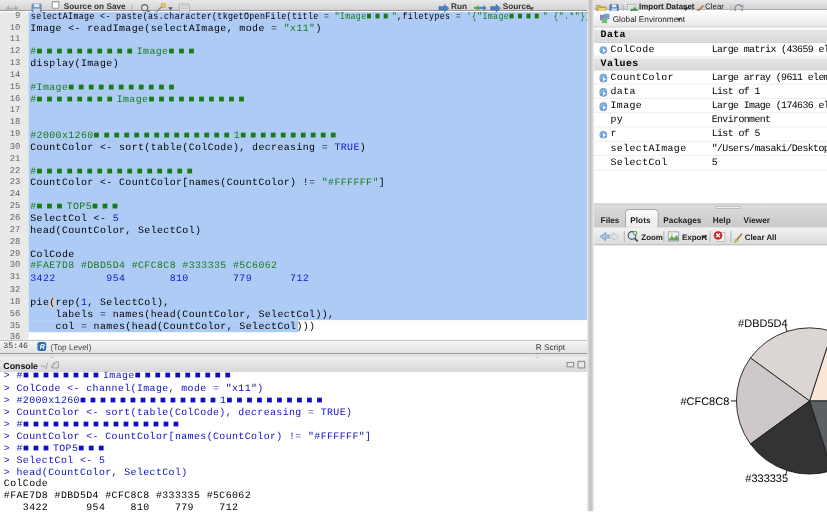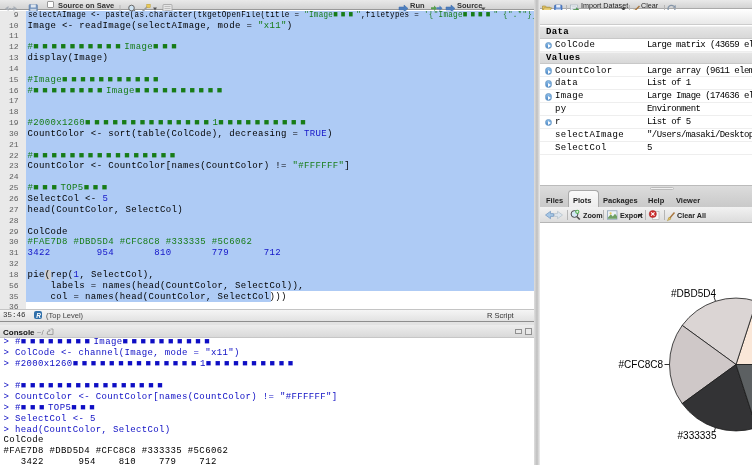"Import Dataset" div.abs { font-weight: normal -> bold }
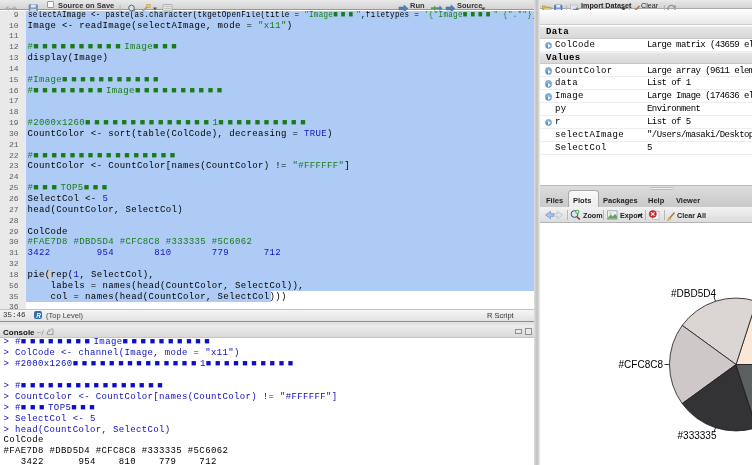"Global Environment" div.abs { html: none -> <div><svg> <rect></rect> <rect></rect> <rect></rect> <path></path> </svg> <div>Global Environment</div></div> }
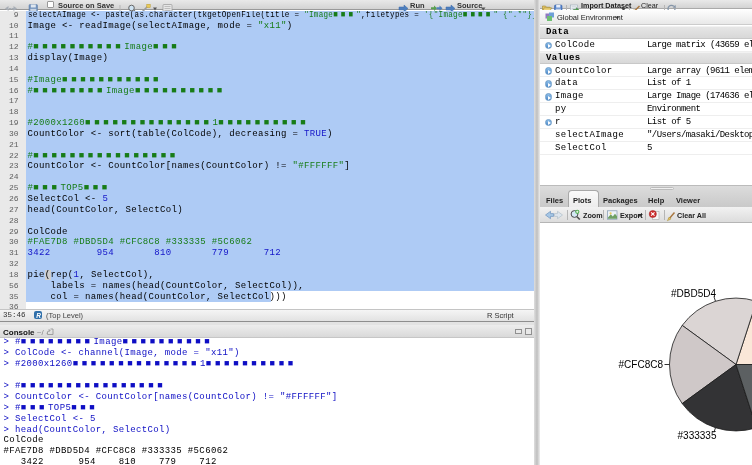"> CountColor <- sort(table(ColCode)," div.crow { html: none -> <div>&gt; CountColor &lt;- sort(table(ColCode), decreasing = TRUE)</div> }
